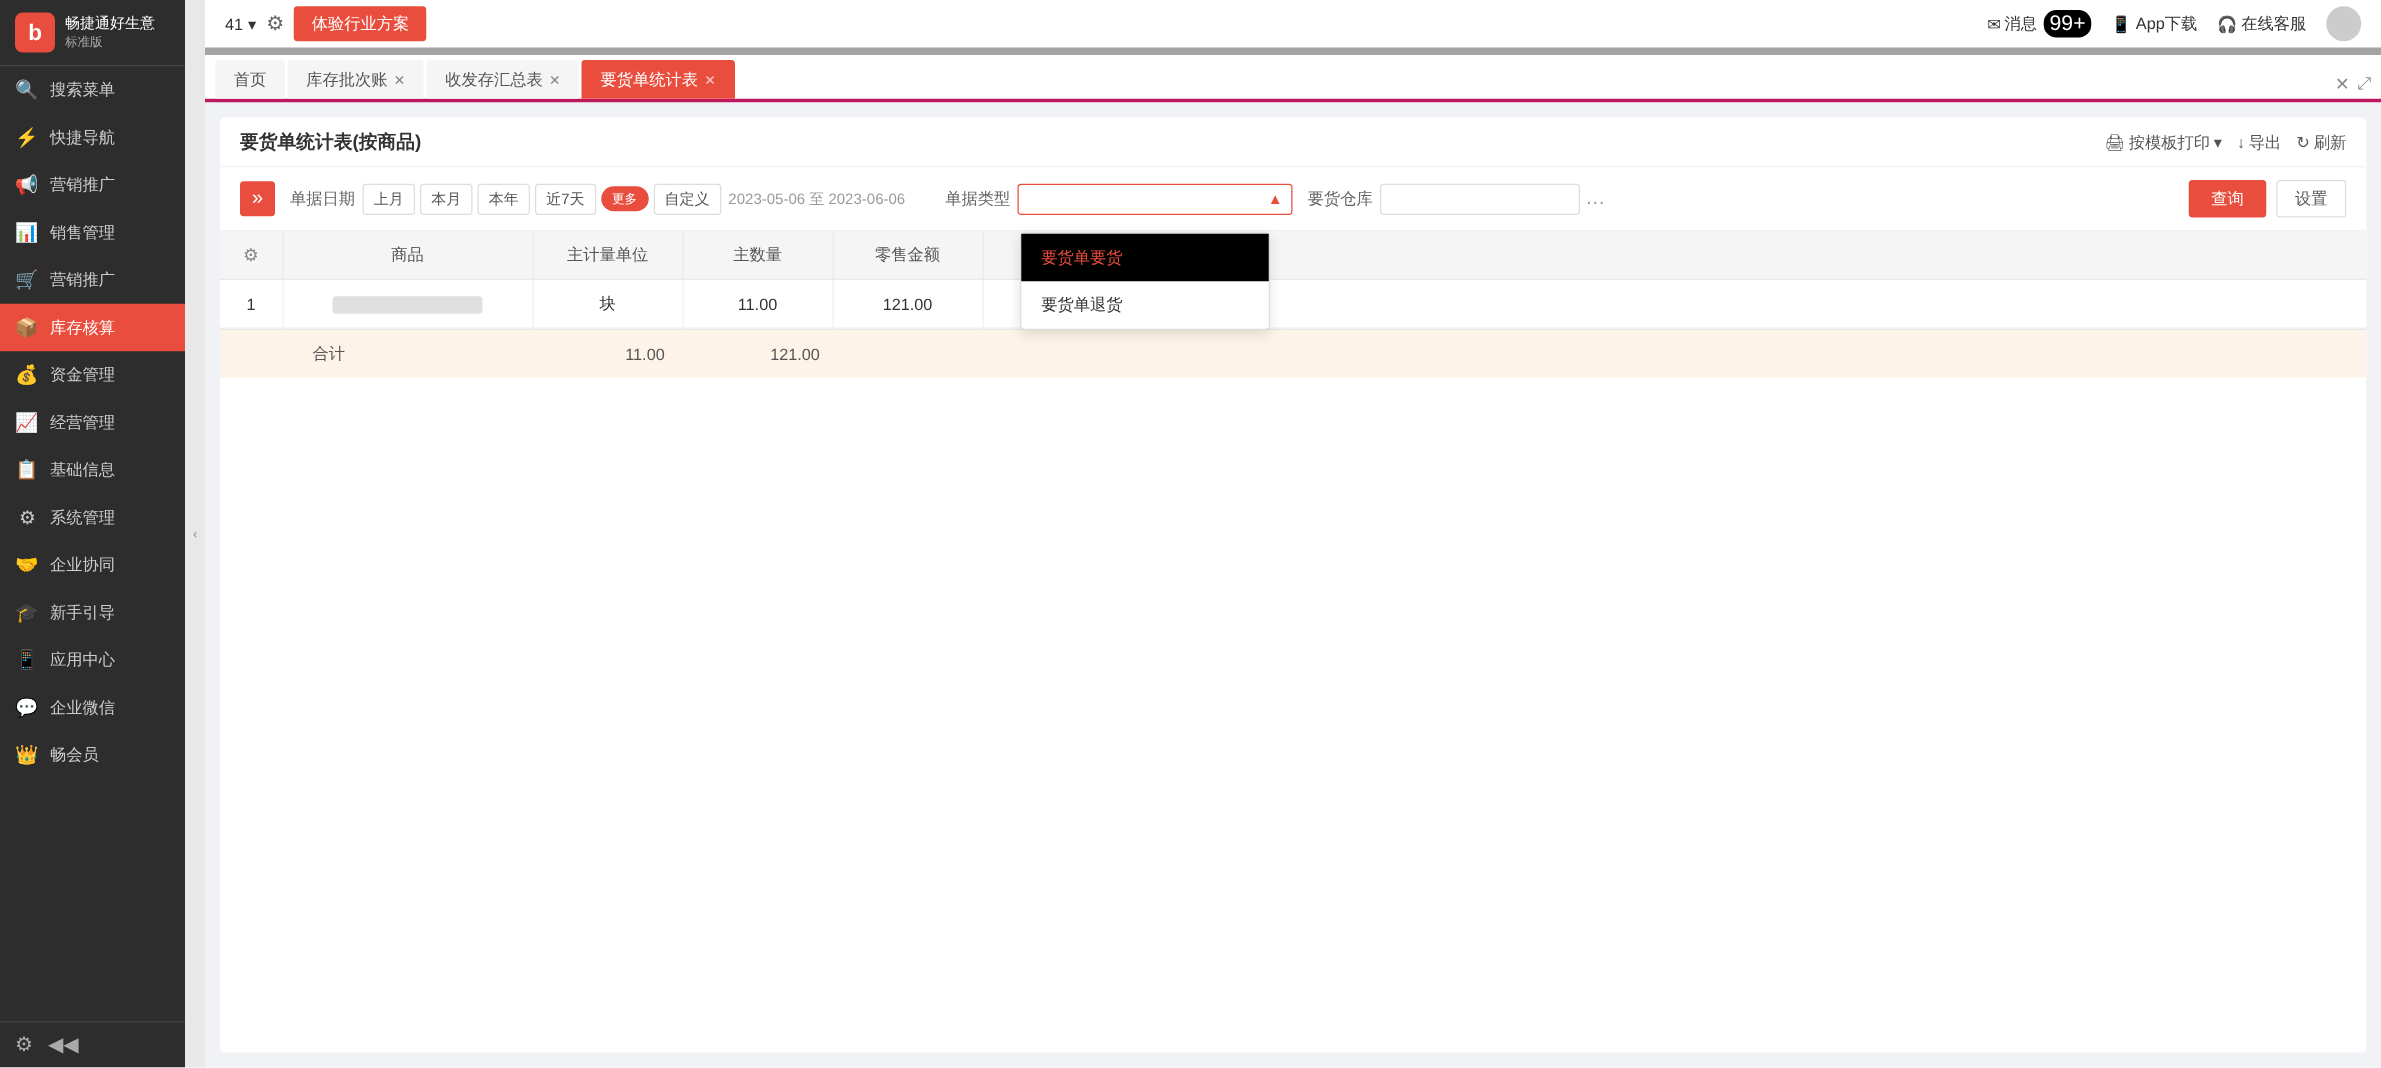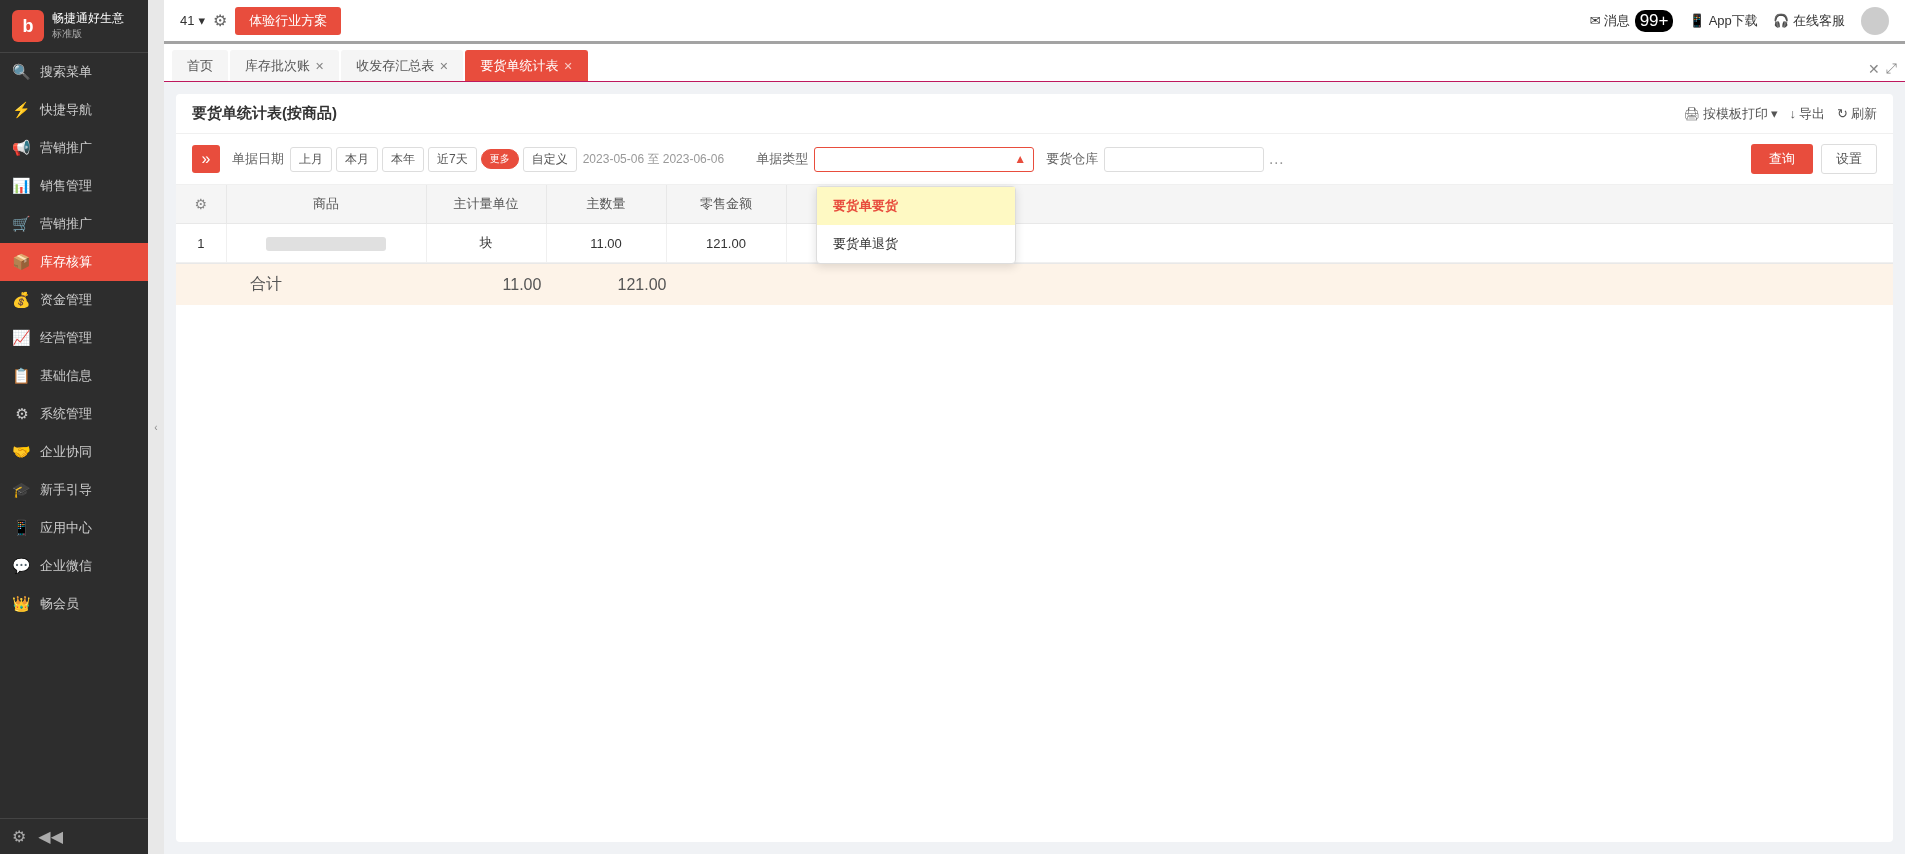"41" .topbar { border-bottom: 3px solid #a3a3a3 -> 6px solid #a3a3a3 }
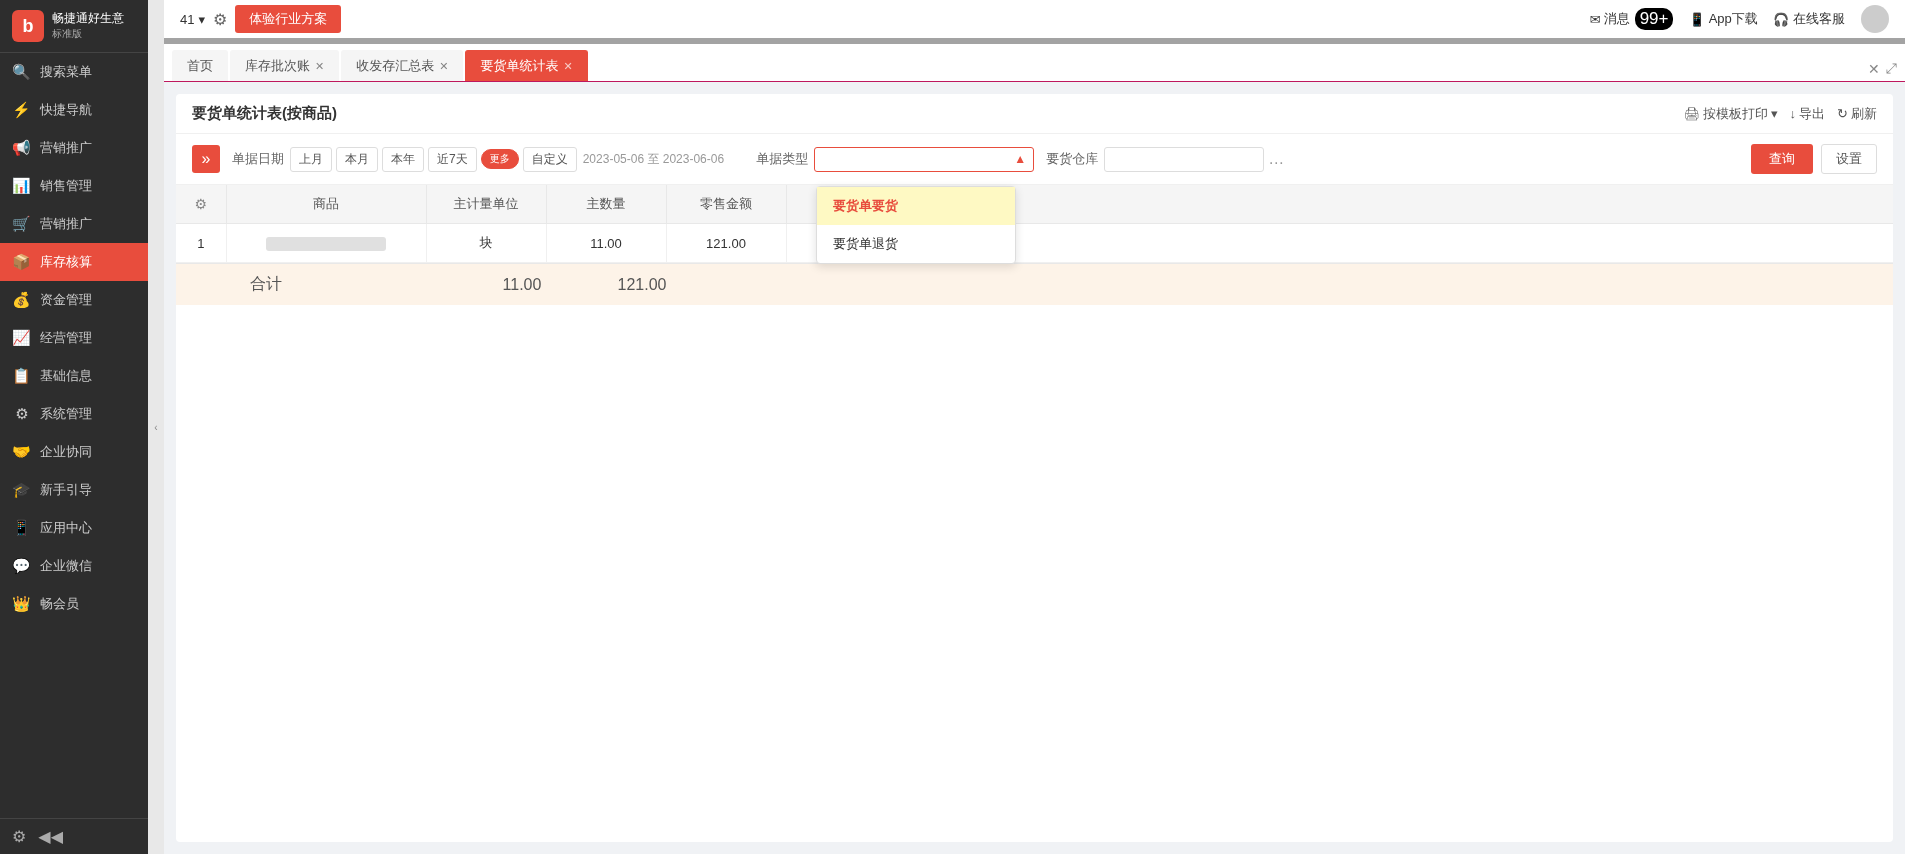"首页" .tabbar { border-bottom: 1px solid #be185d -> 3px solid #be185d }
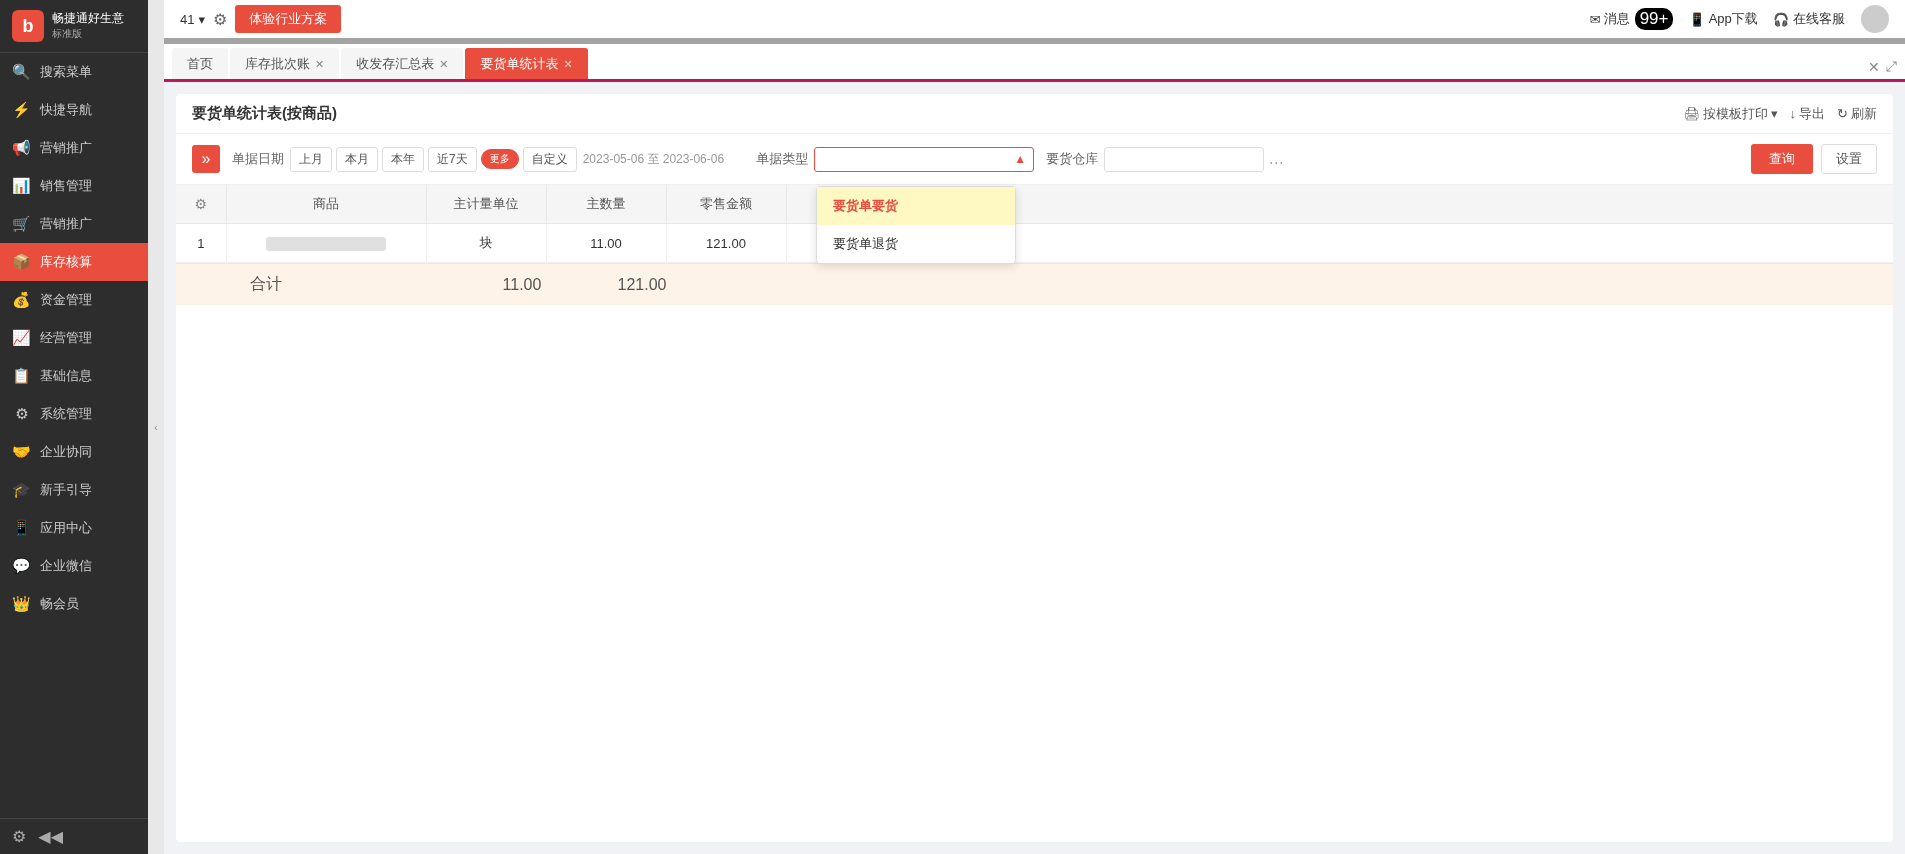"要货单要货" .dropdown-item.selected { background: #fef9c3 -> #000000; font-weight: bold -> none }
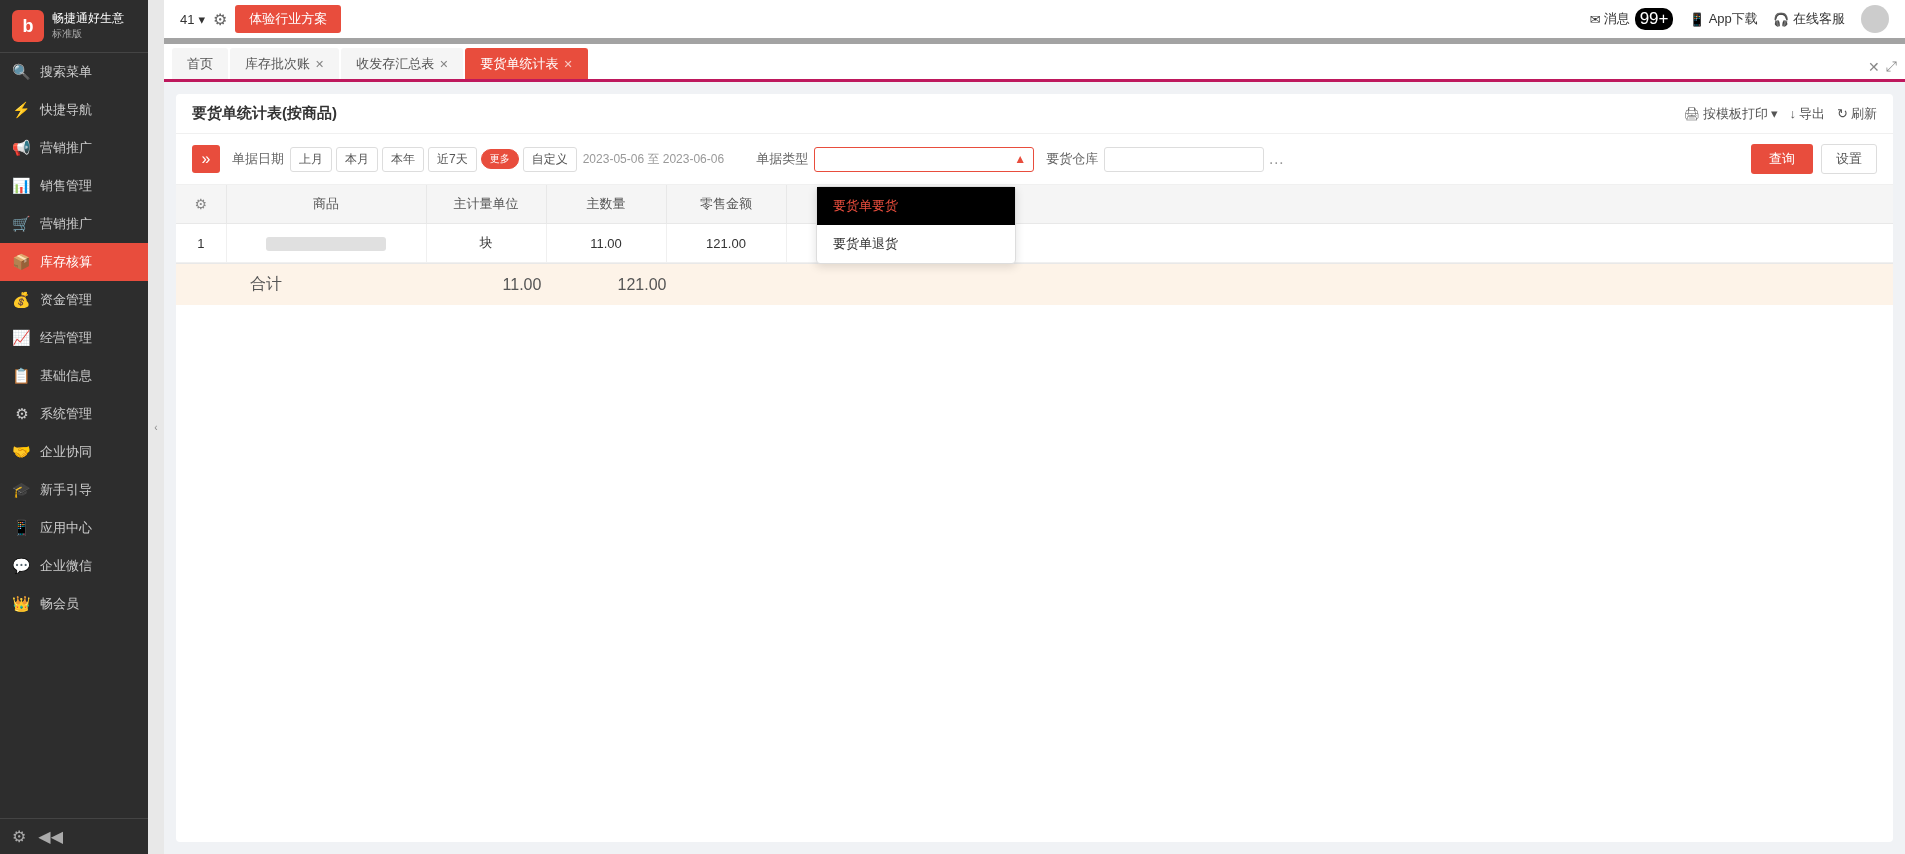"合计" .table-footer { font-size: 16px -> 13px }
